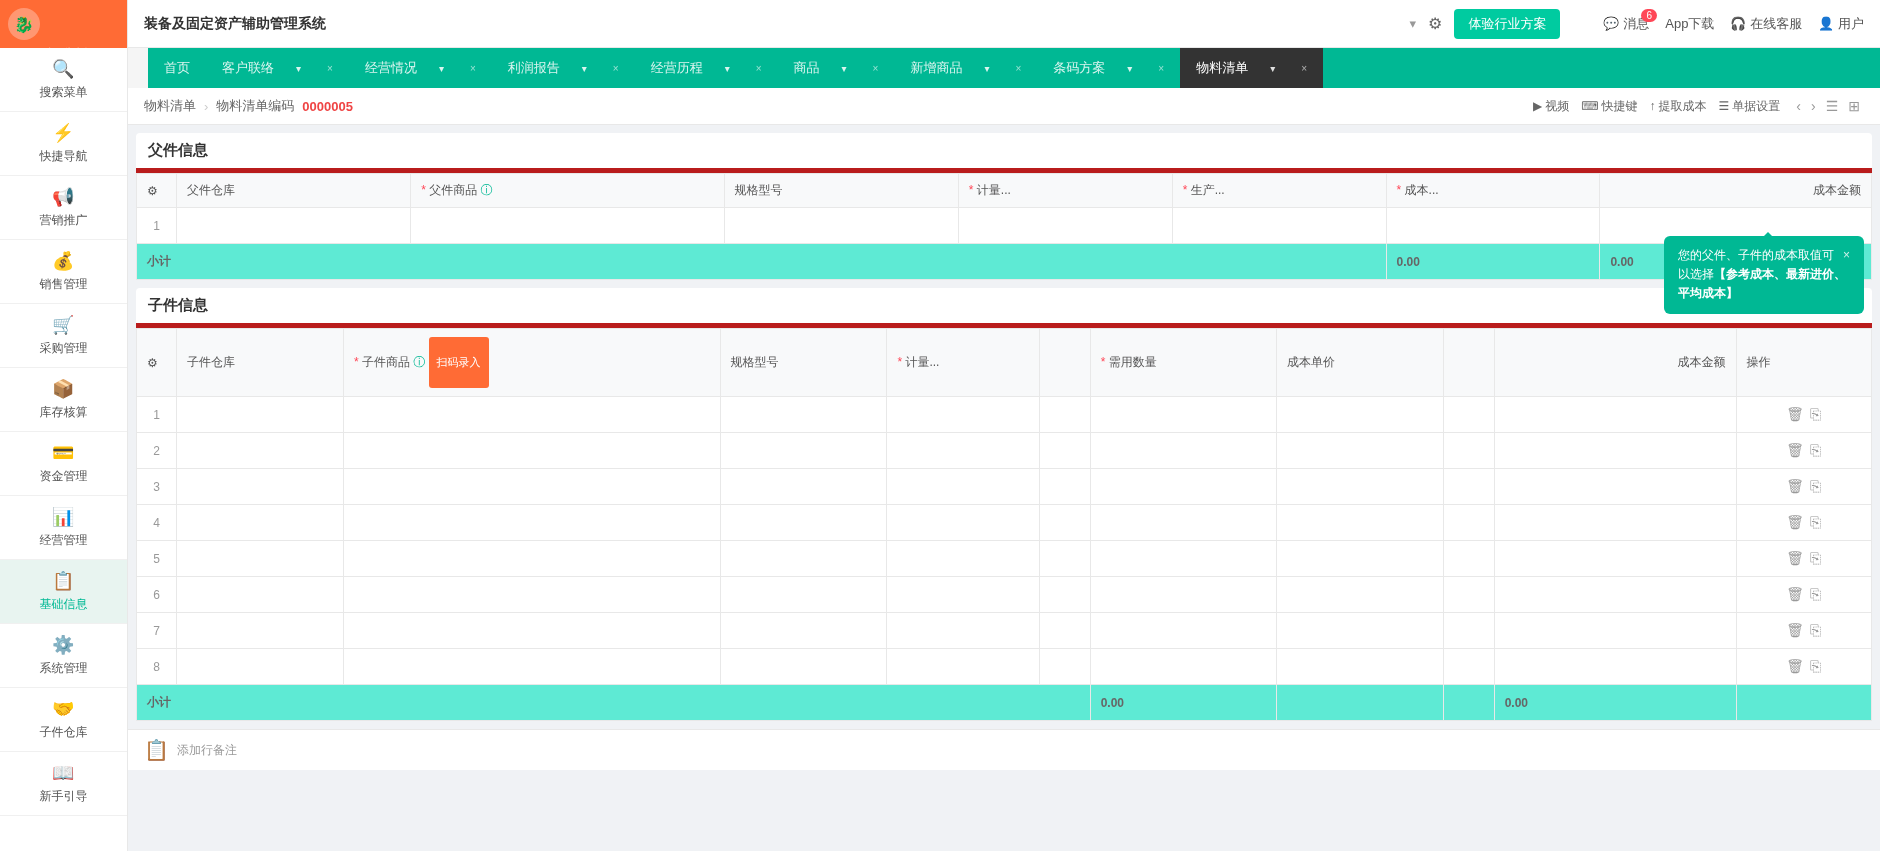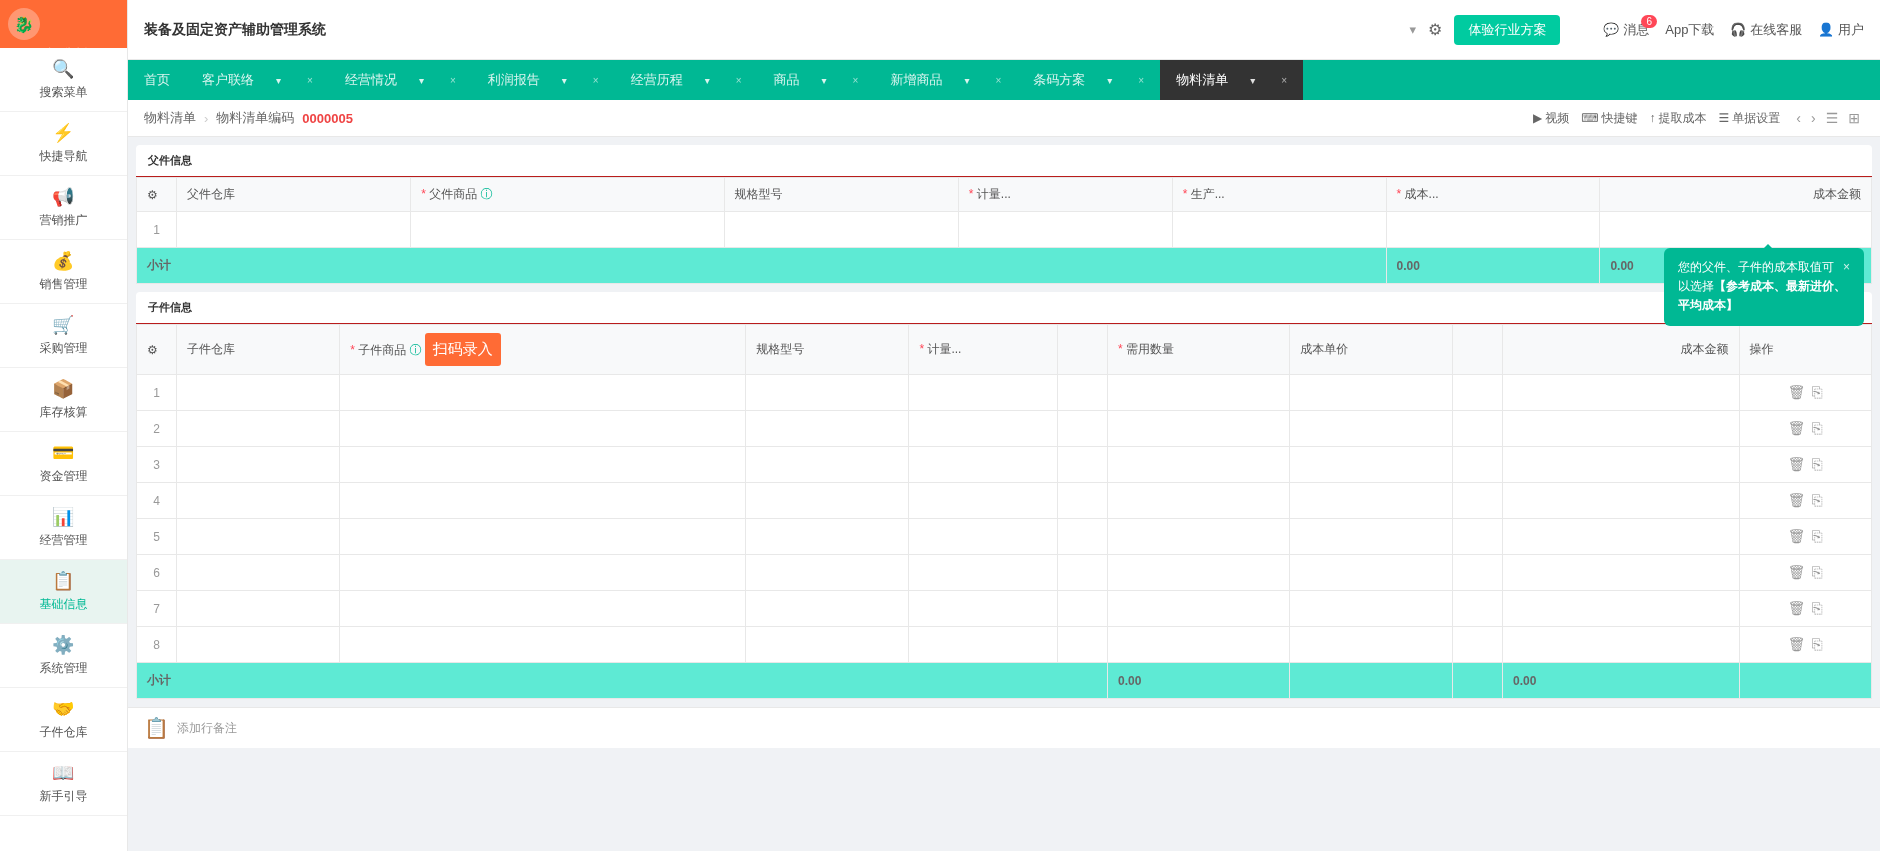"装备及固定资产辅助管理系统" .top-header { height: 60px -> 48px }
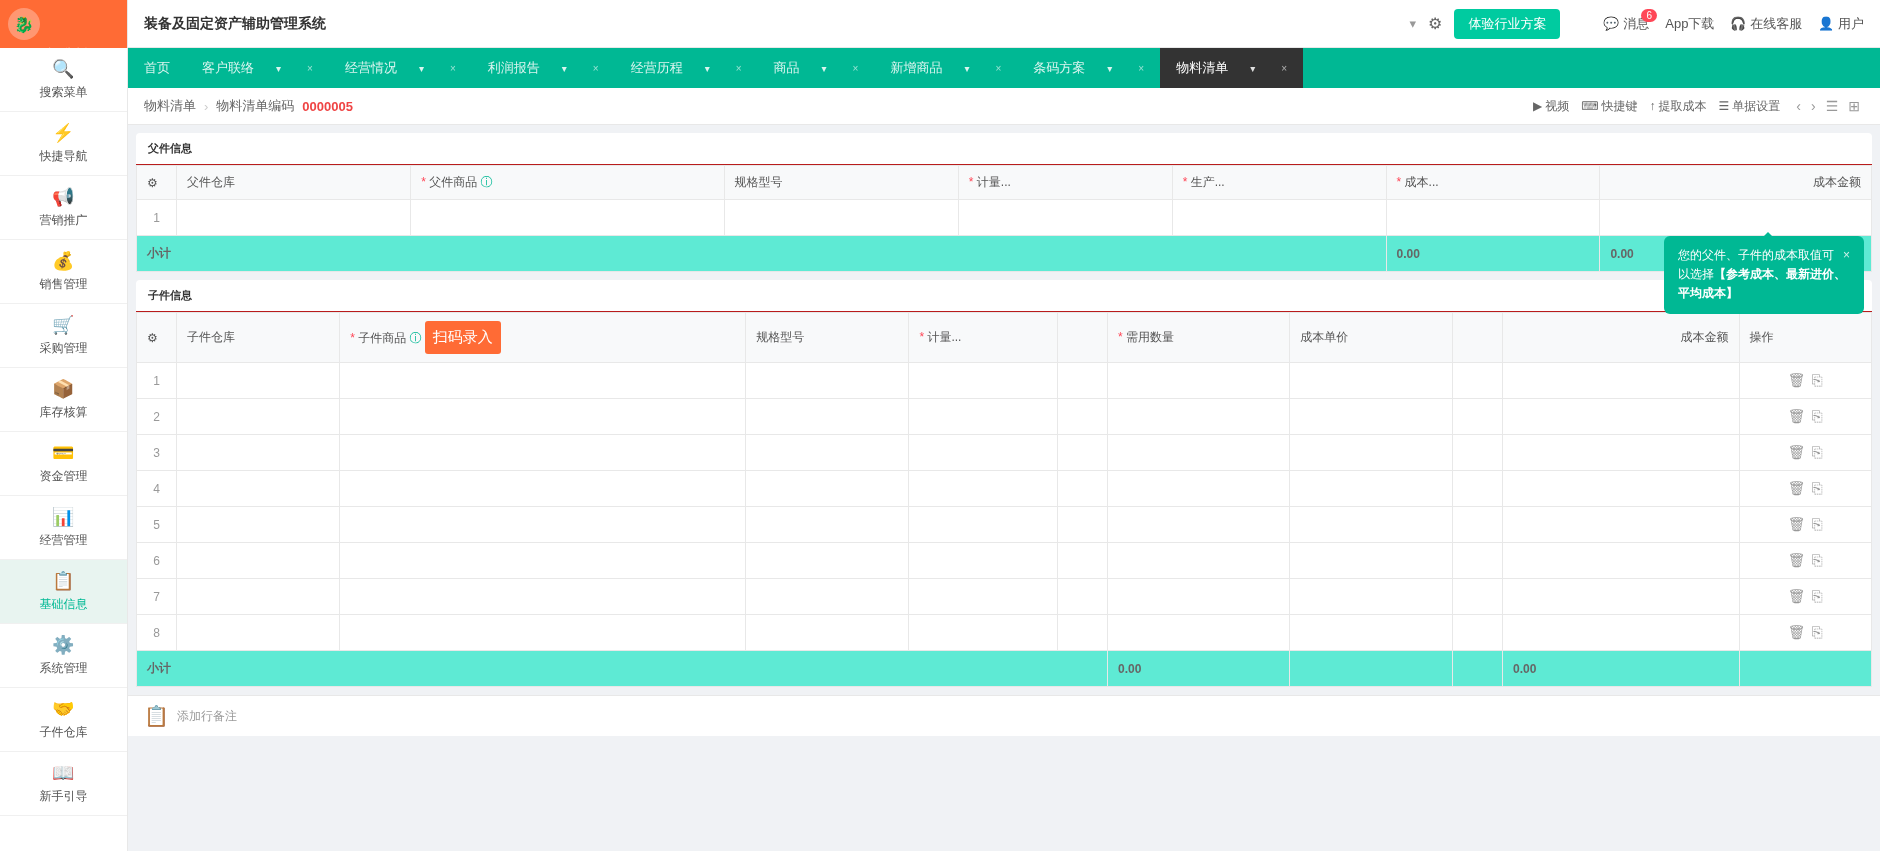"首页" .nav-tabs { margin-left: none -> 20px }
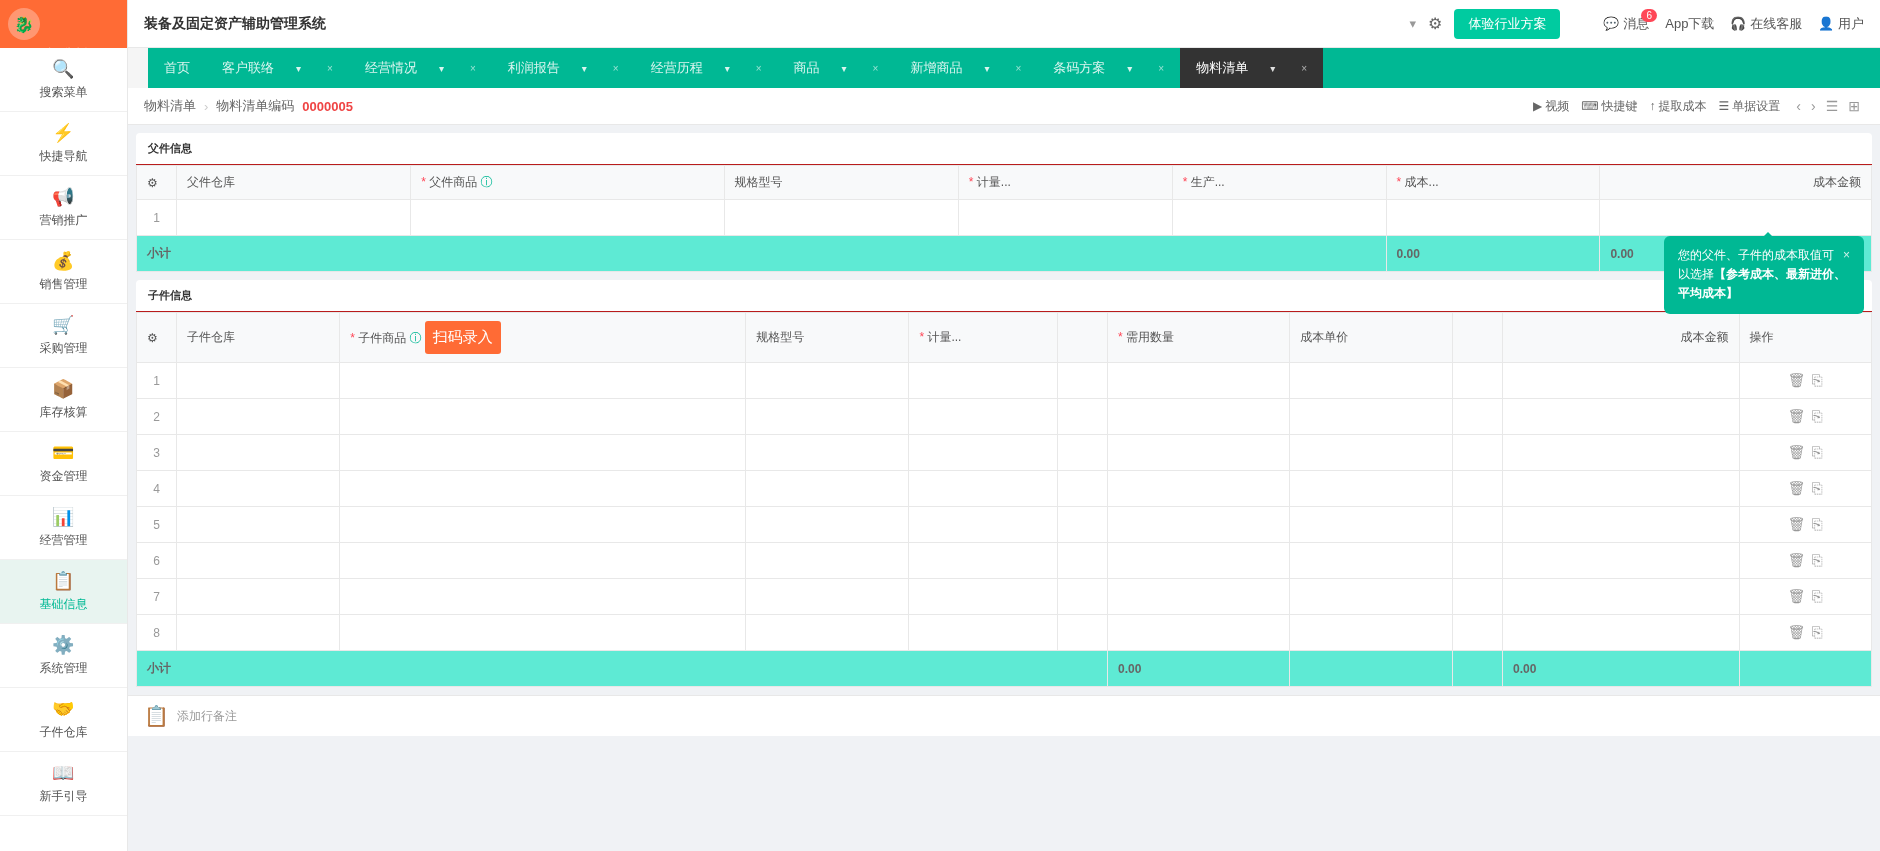"父件信息" .section-title { border-bottom: 1px solid #b91c1c -> 5px solid #b91c1c; font-size: 11px -> 15px }
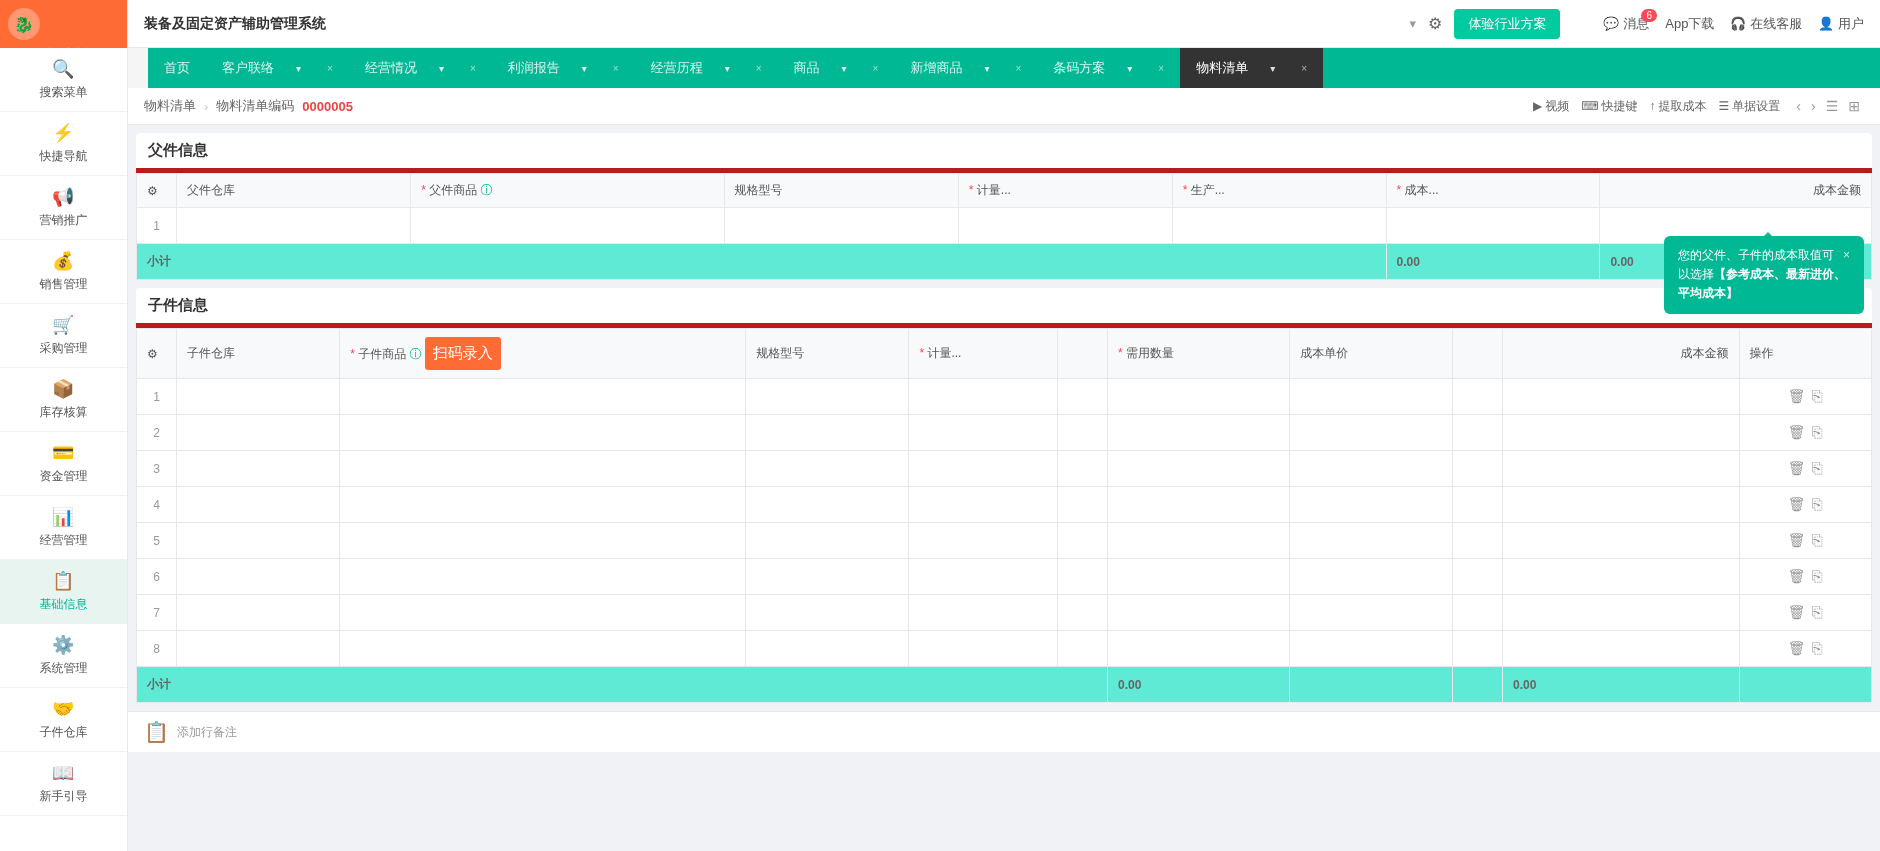"扫码录入" .scan-btn { font-size: 15px -> 11px; padding: 7px 8px -> 18px 8px }
